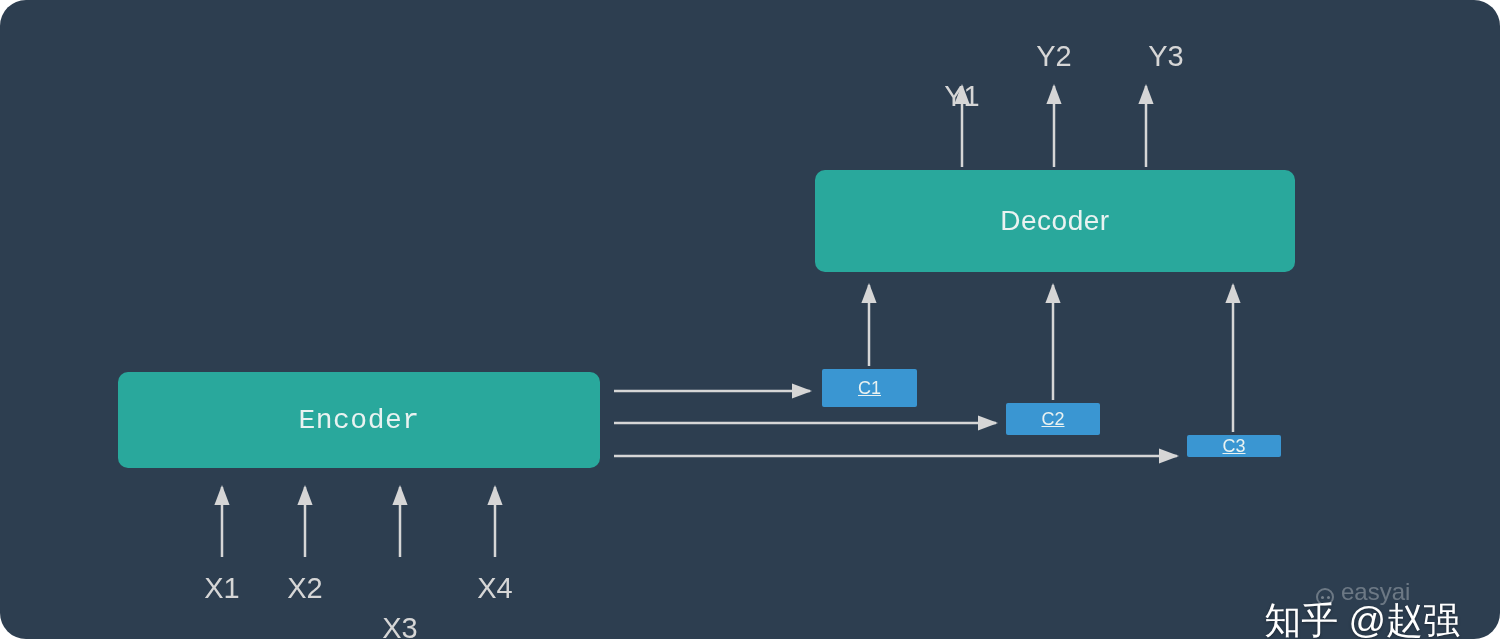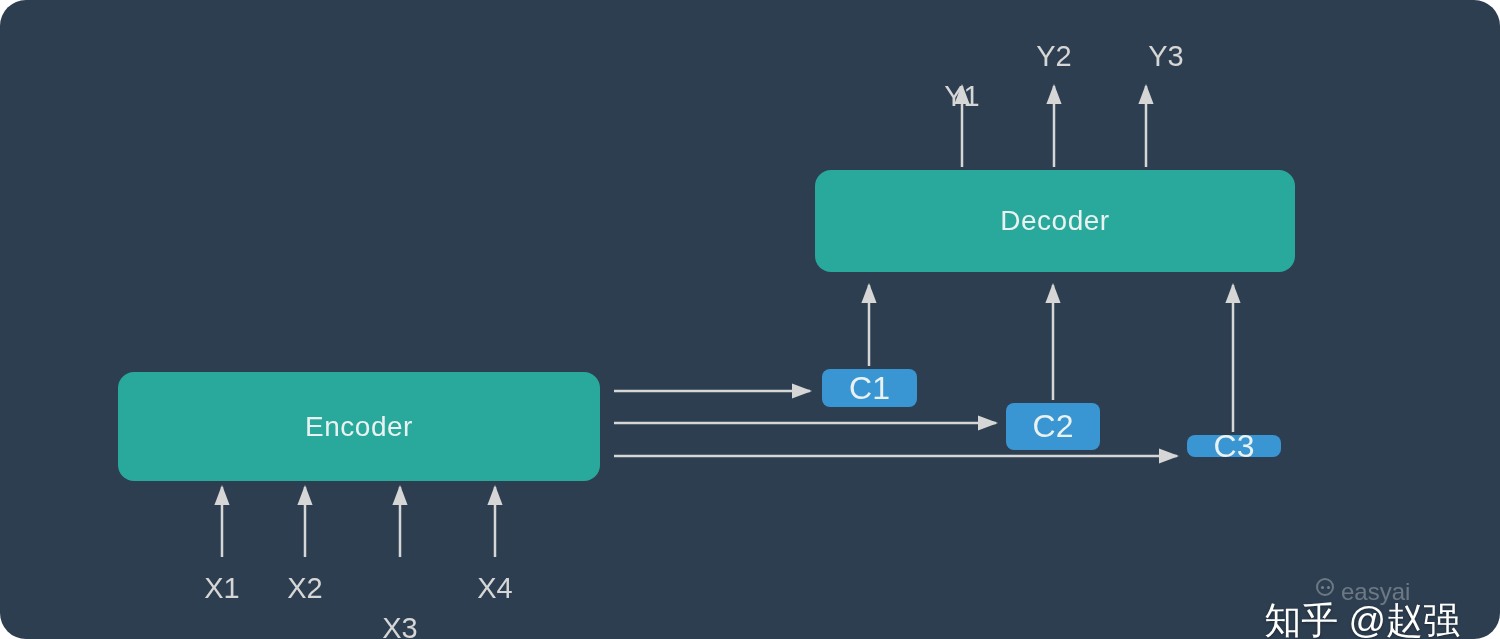"Decoder" .block.teal { border-radius: 16px -> 10px }
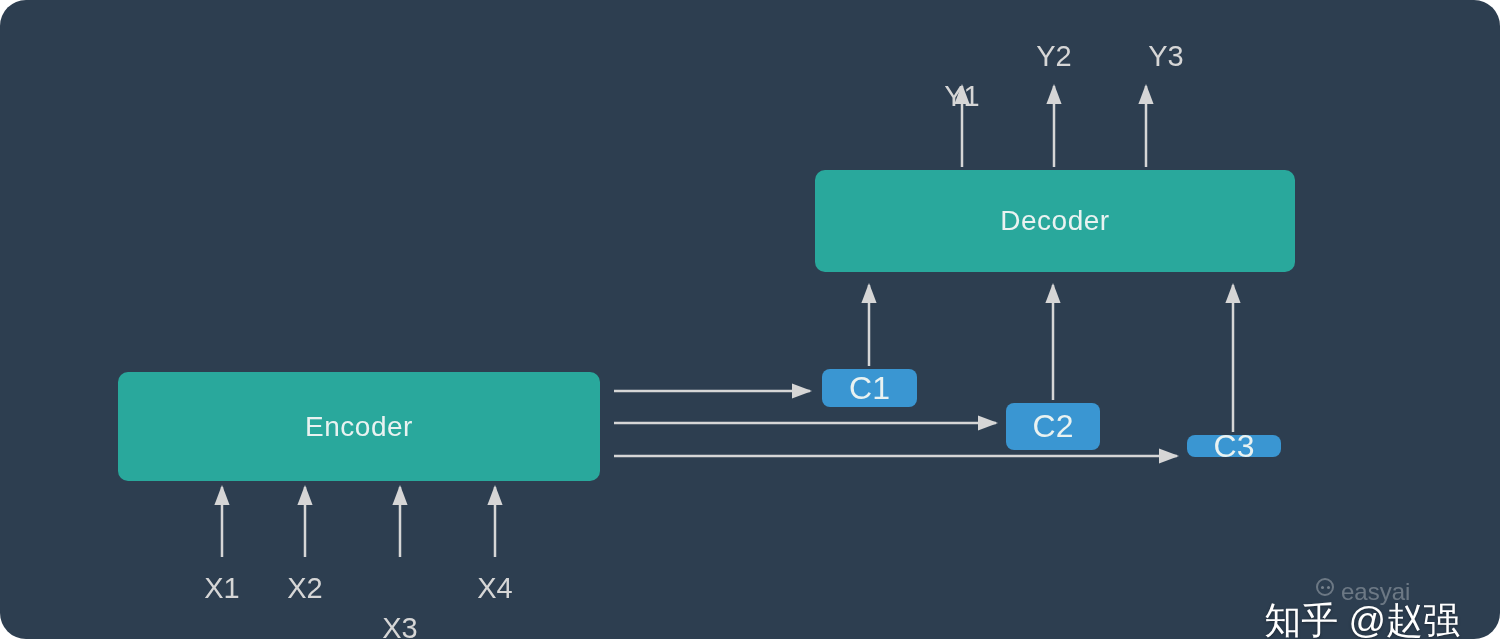"C1" .block.blue { border-radius: 8px -> 2px; font-size: 32px -> 18px; text-decoration: none -> underline }
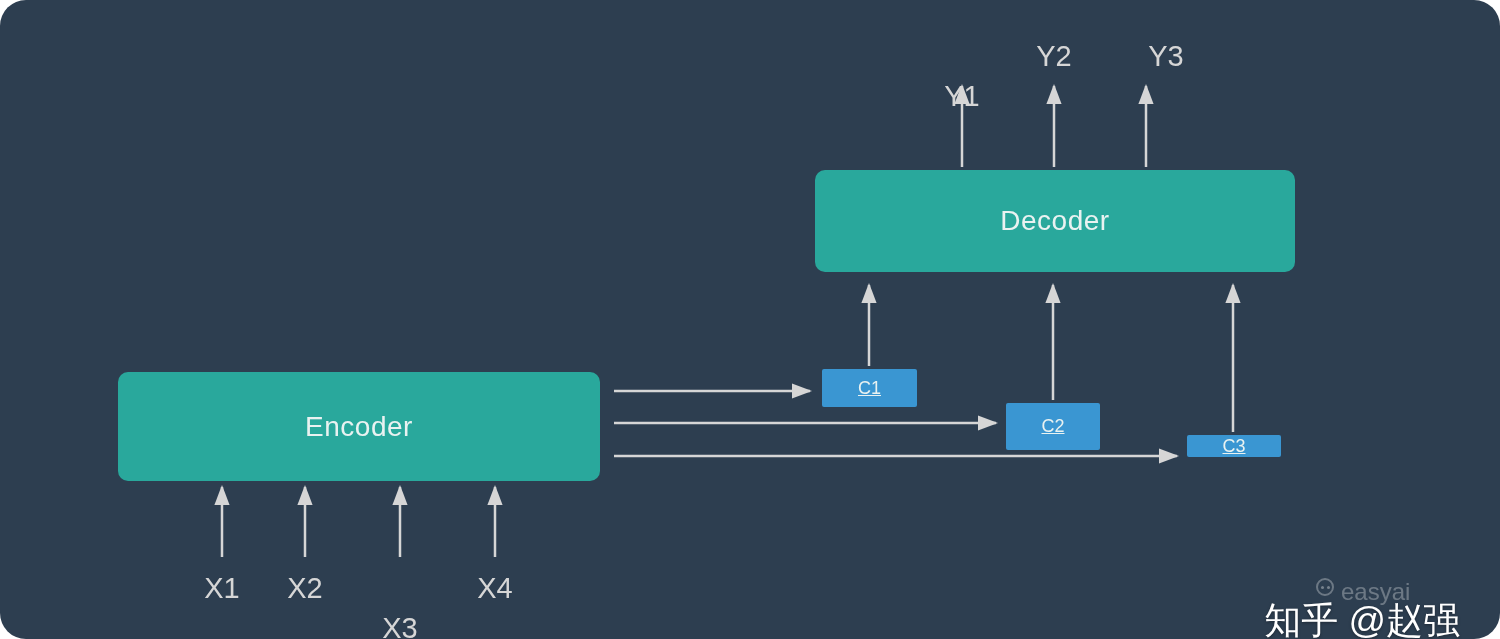"Encoder" .encoder { font-family: none -> Liberation Mono, monospace; height: 109px -> 96px }
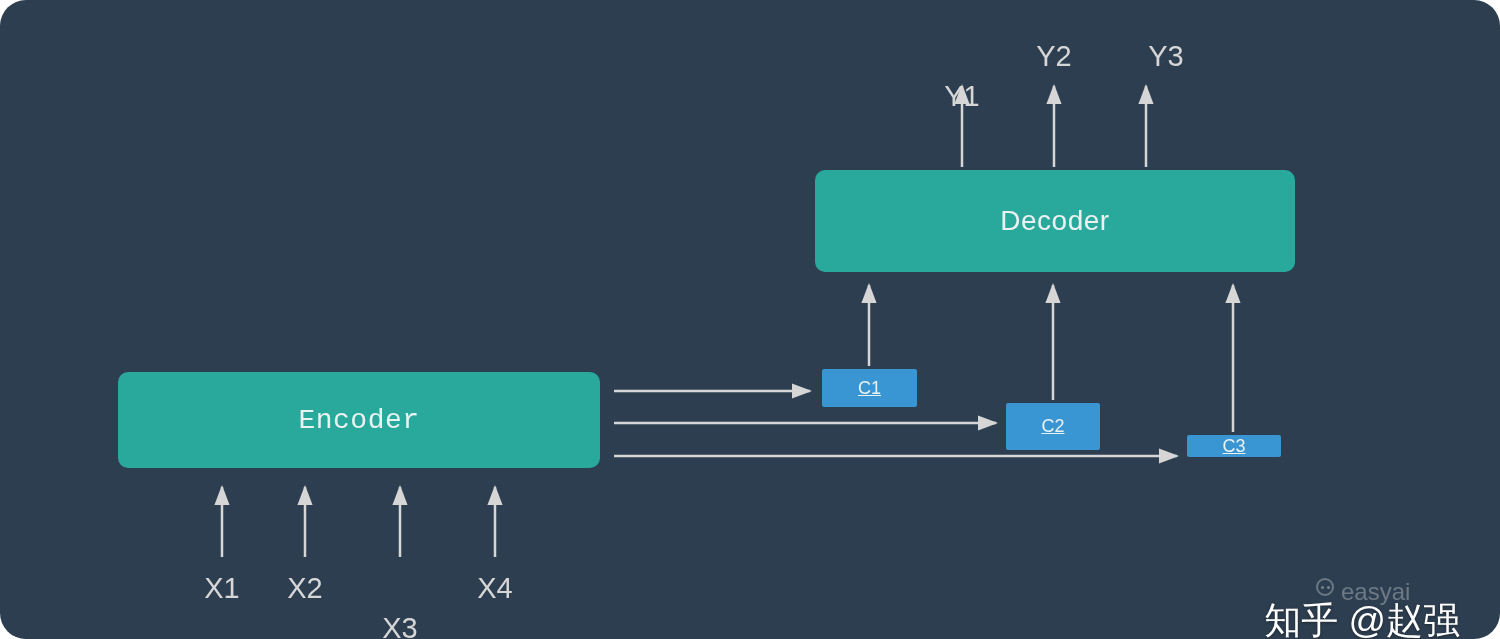"C2" .c2 { height: 47px -> 32px }
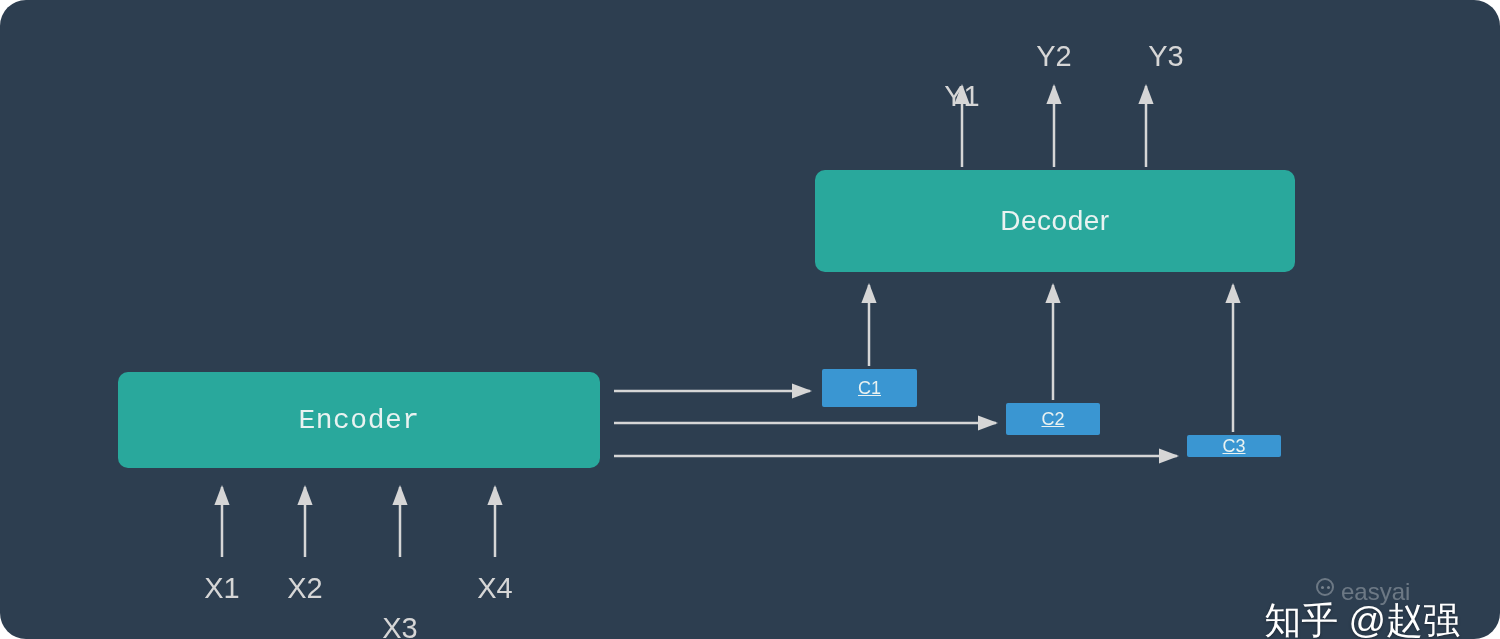"easyai" .easyai { align-items: flex-start -> flex-end }
